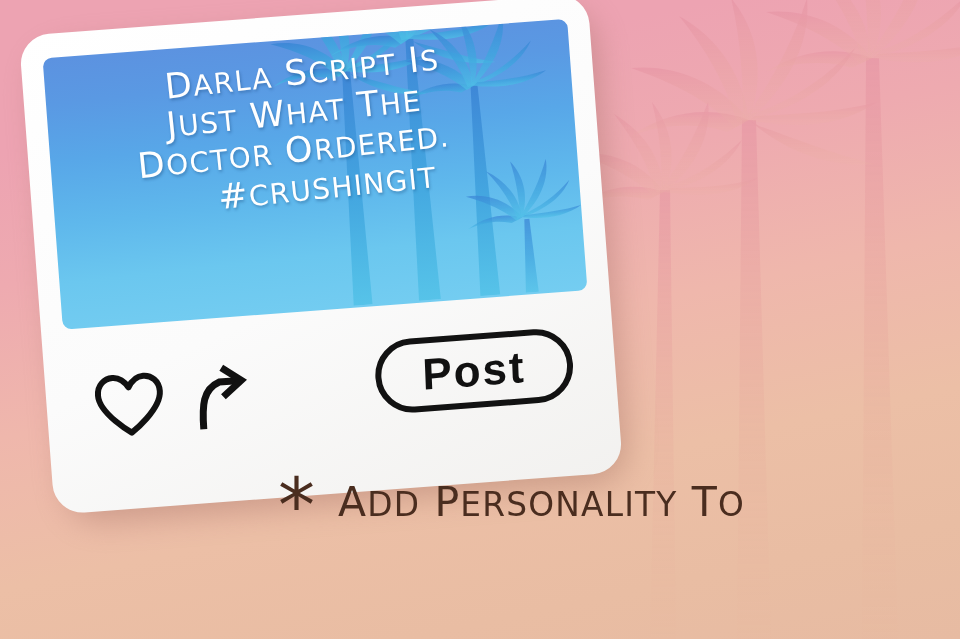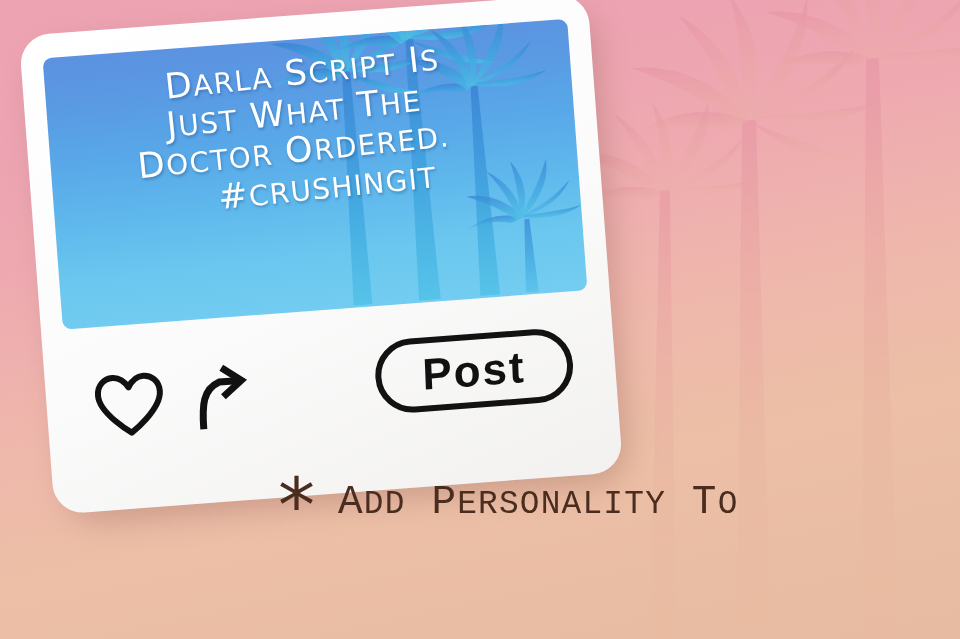"ADD PERSONALITY TO" .headline .hl-line { font-family: Liberation Mono, monospace -> none }
